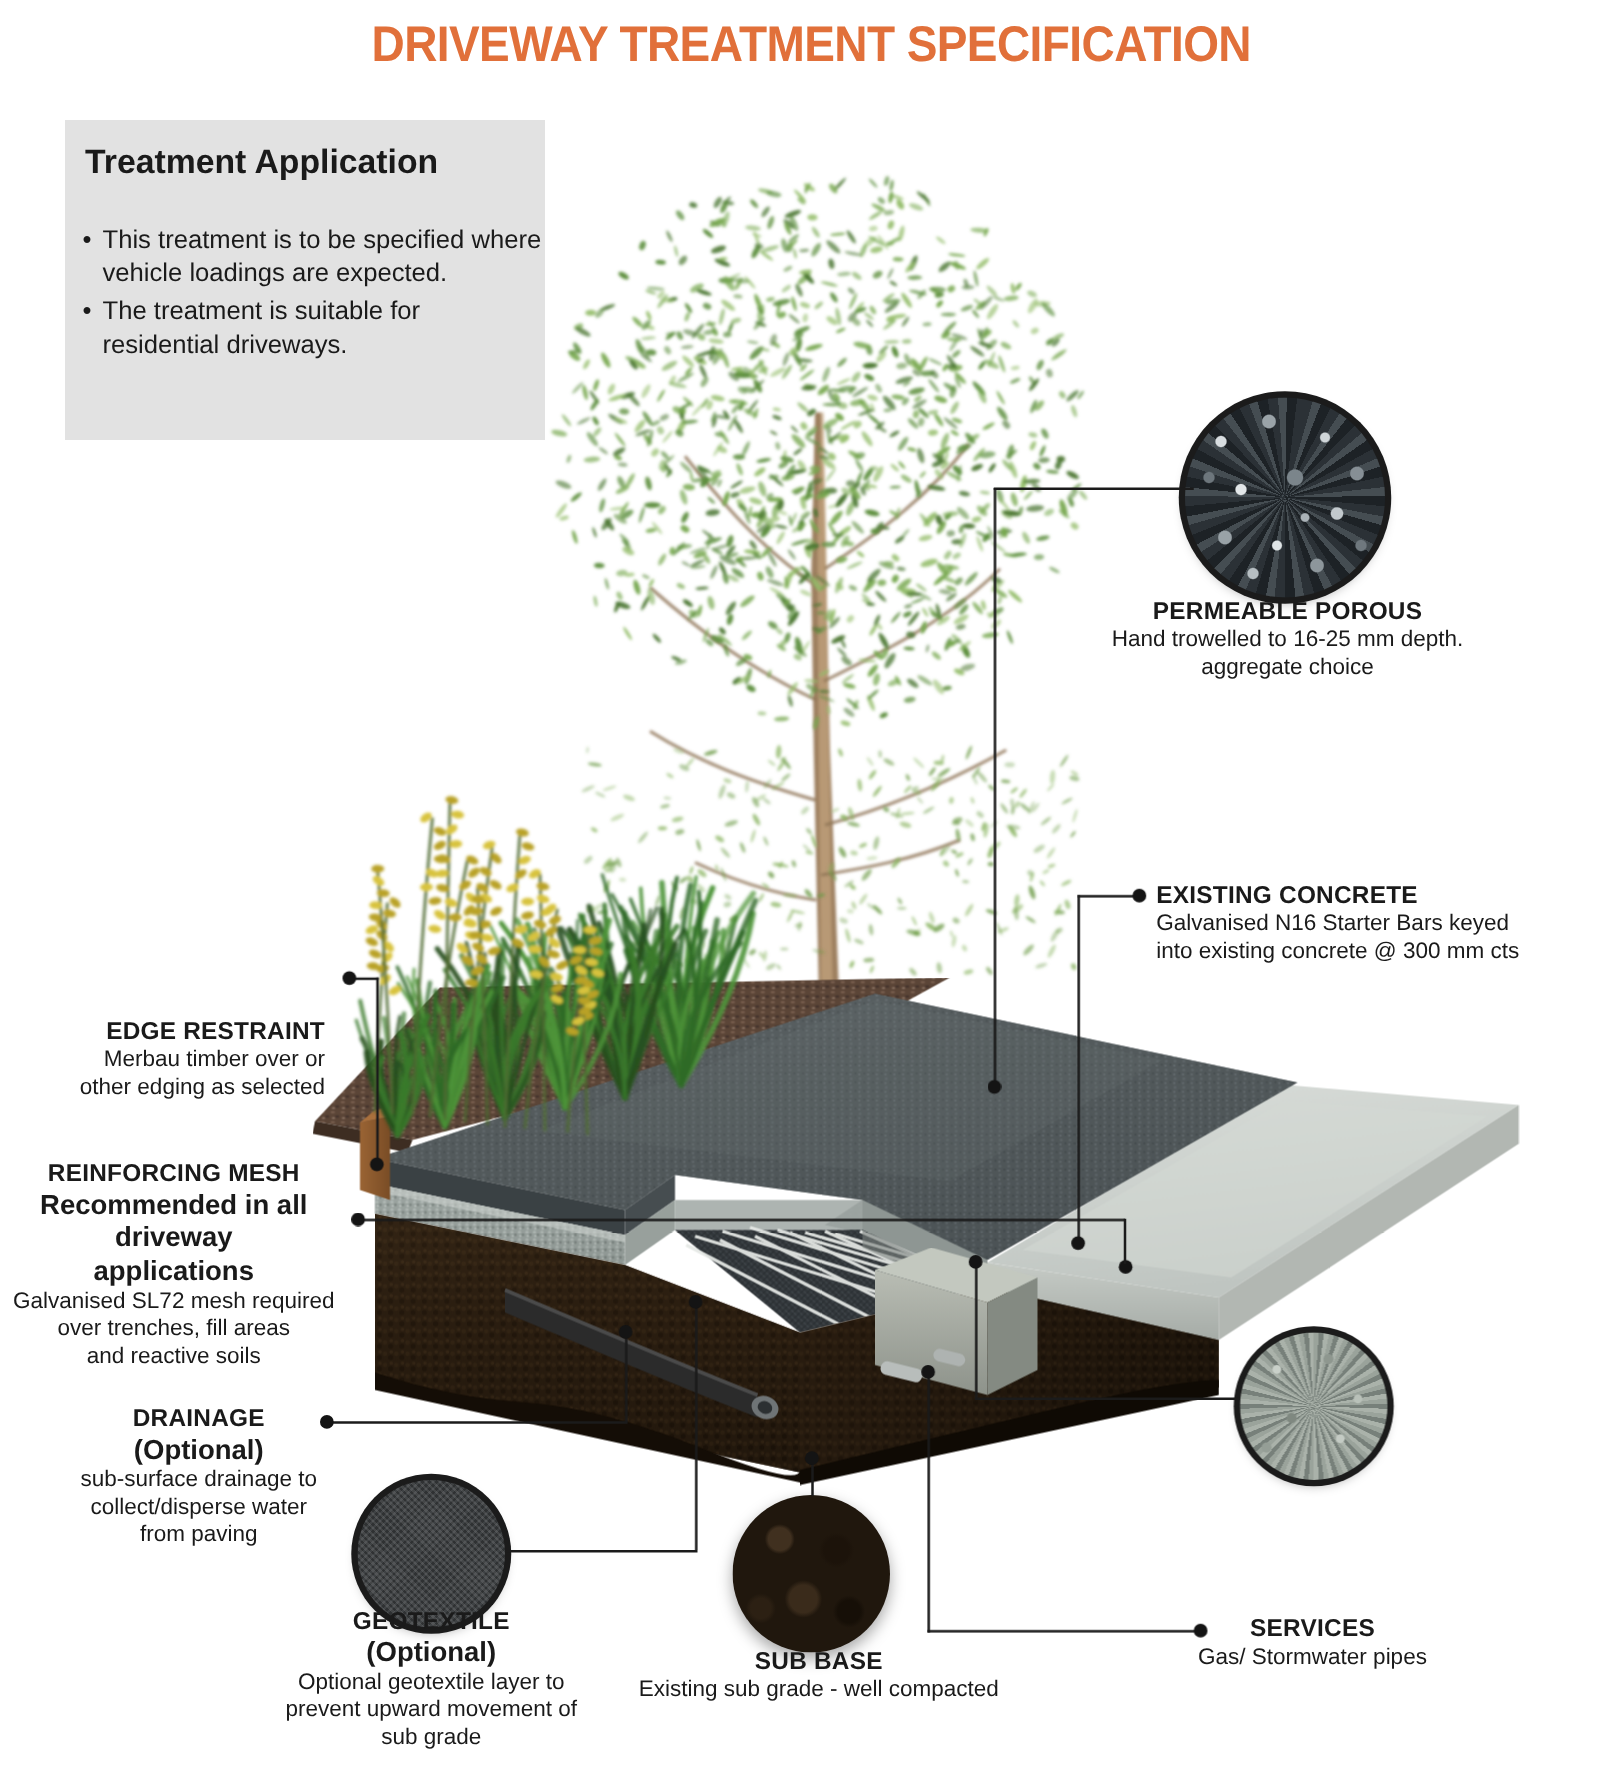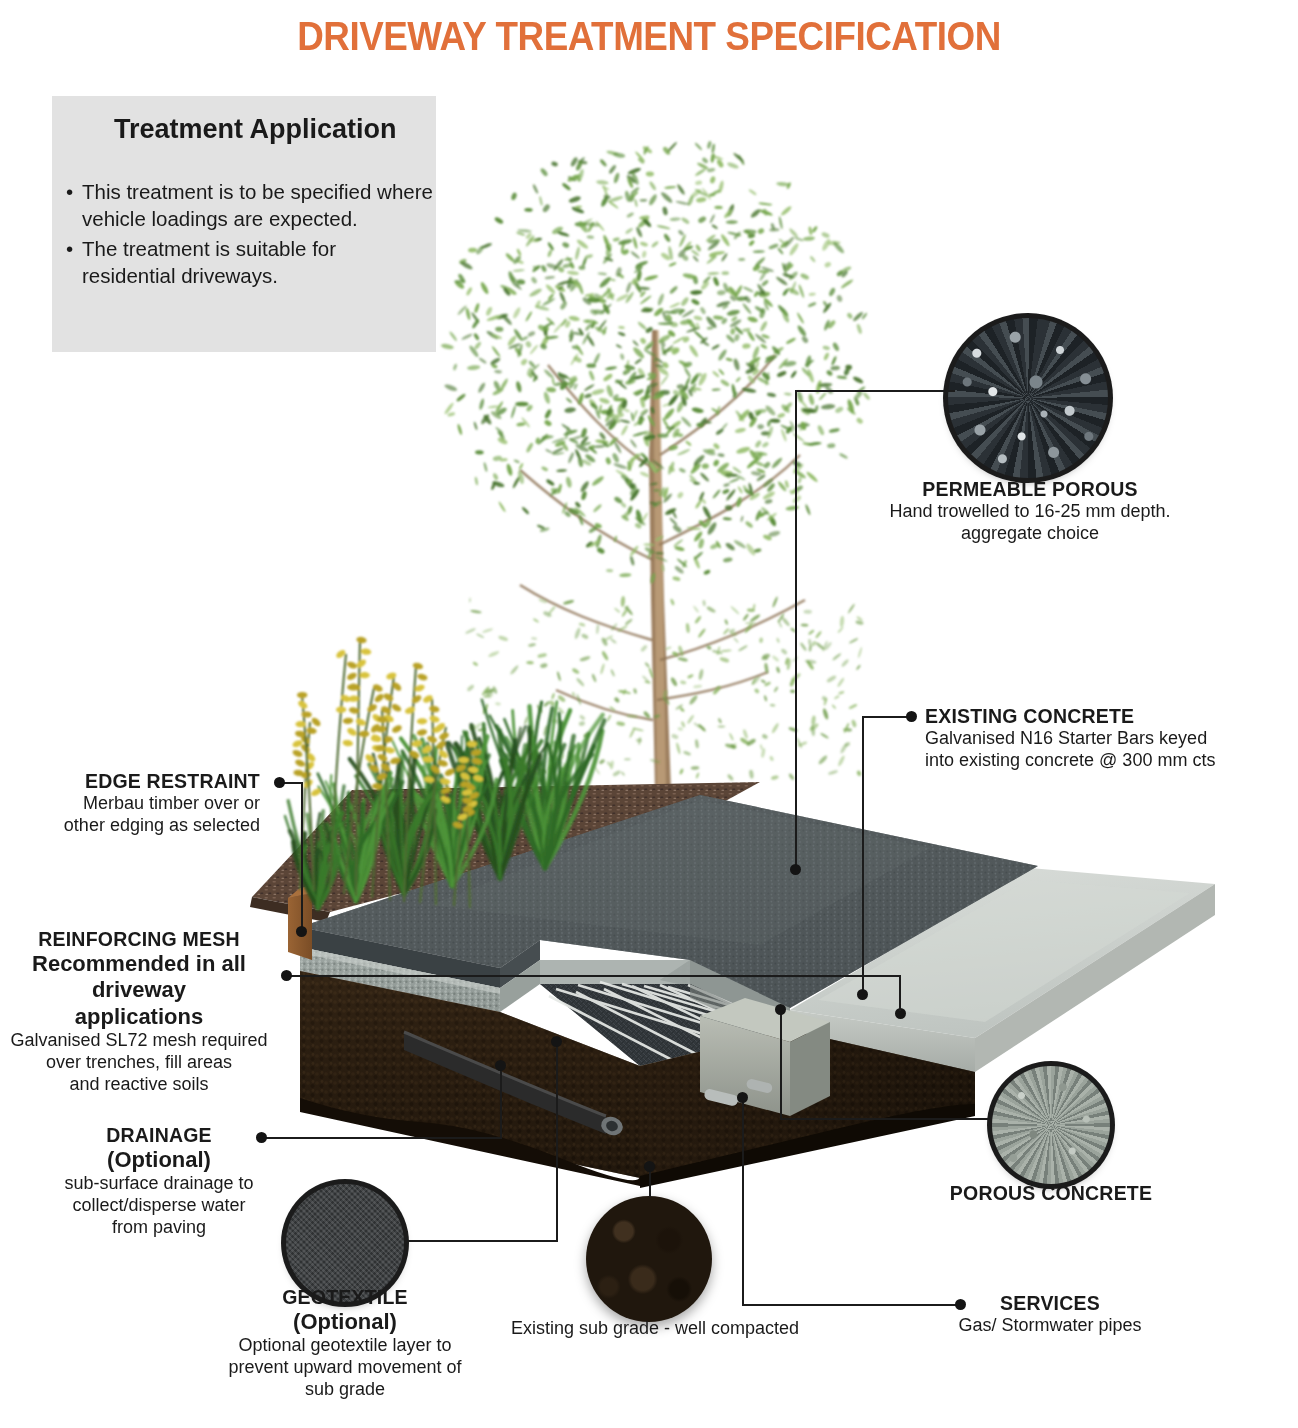"Treatment Application" #ta-title { margin-left: 46px -> none }
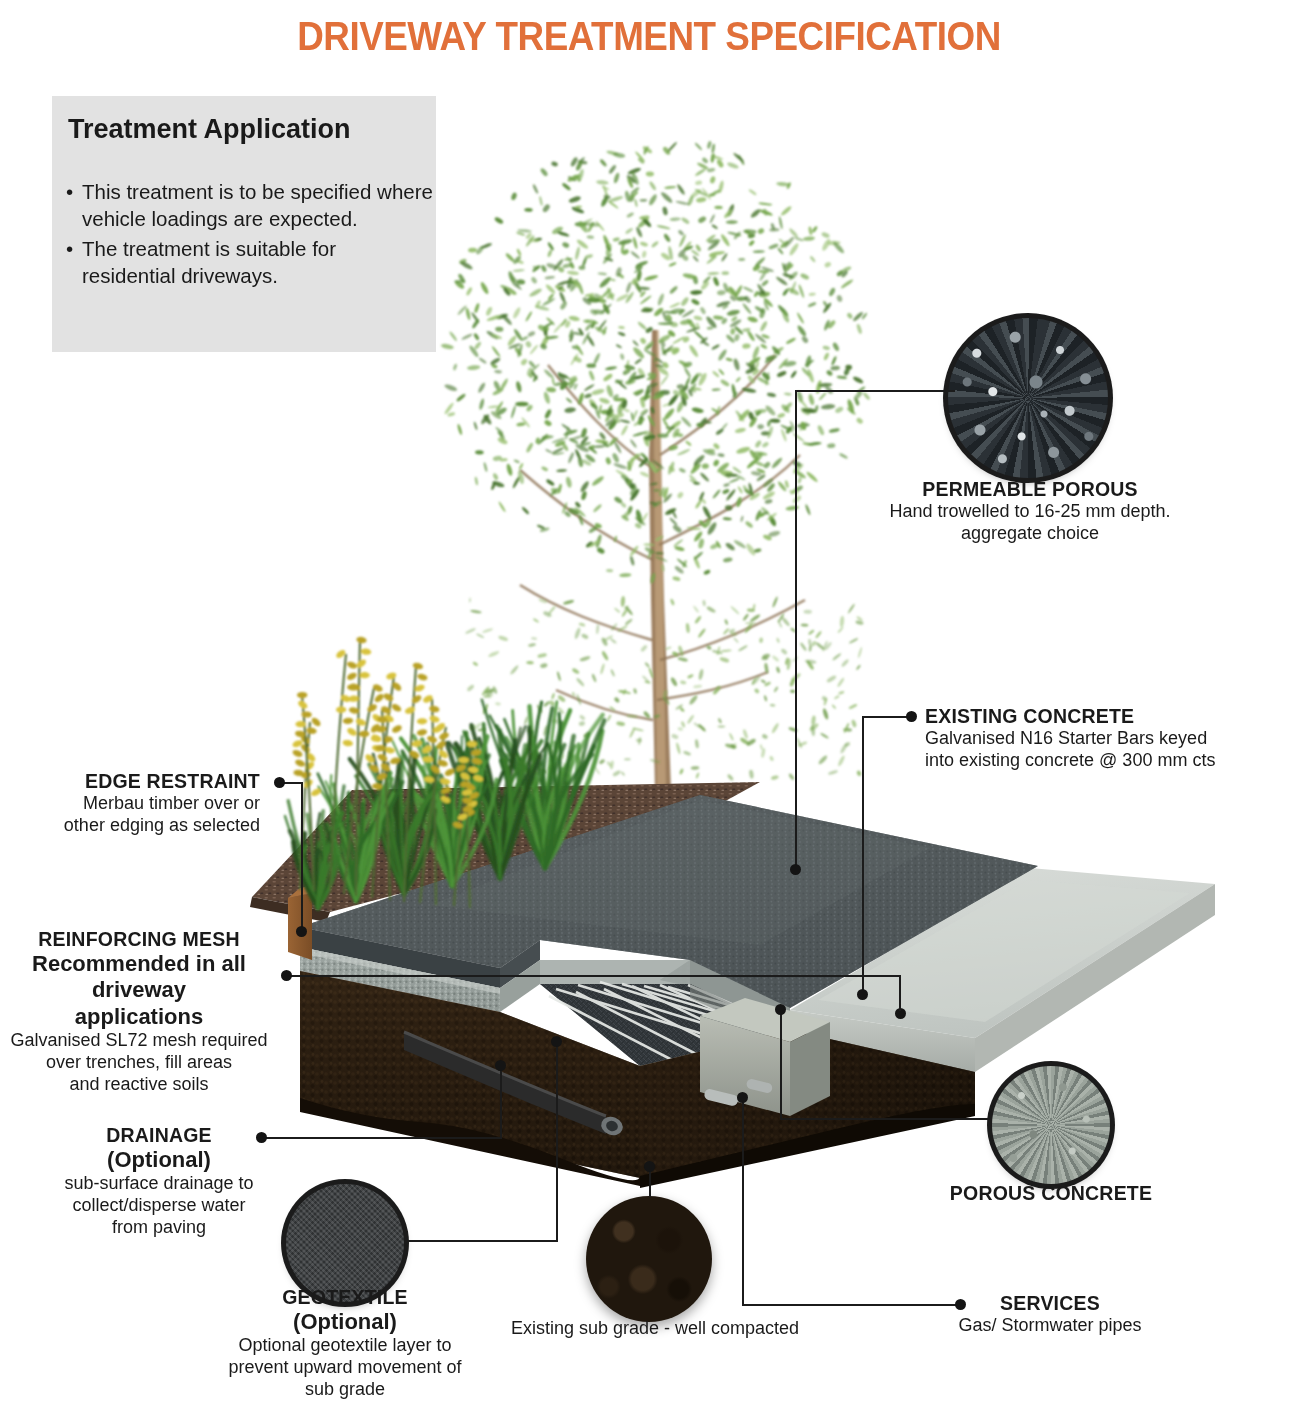"EDGE RESTRAINT" .rgt { margin-top: none -> 44px }
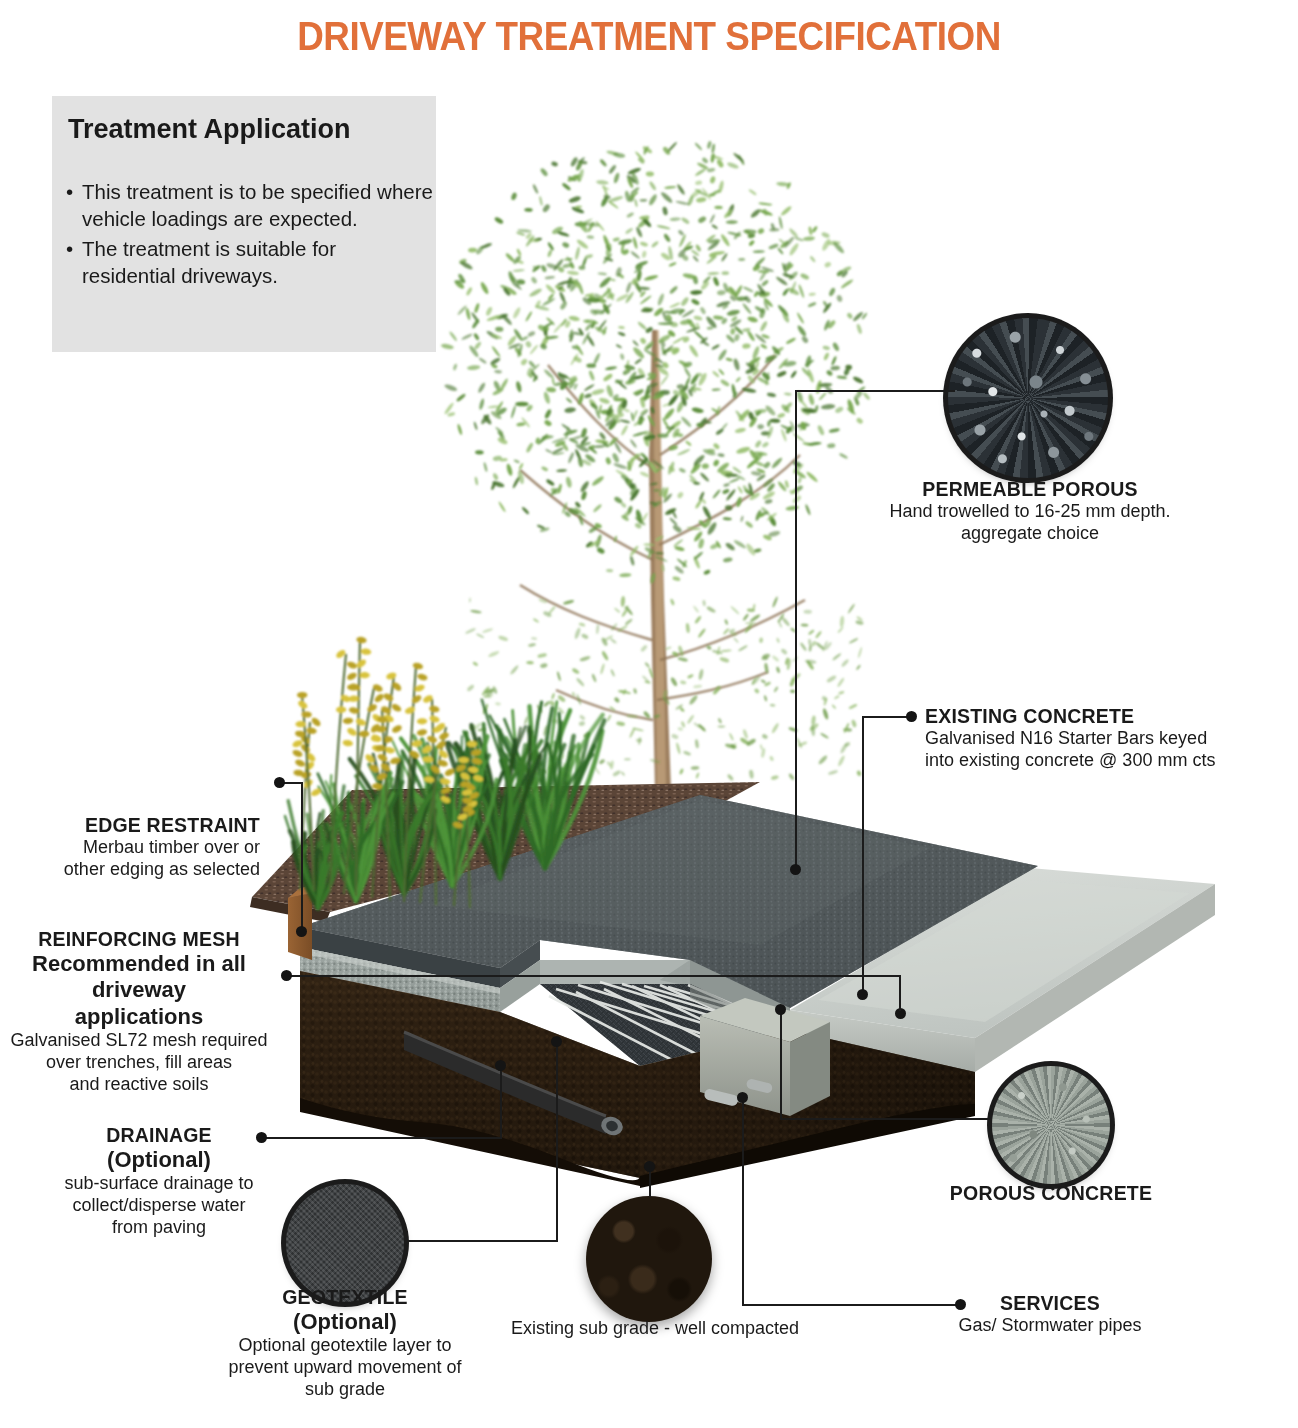"POROUS CONCRETE" div.hd { html: <div>POROUS CONCRETE</div> -> none }
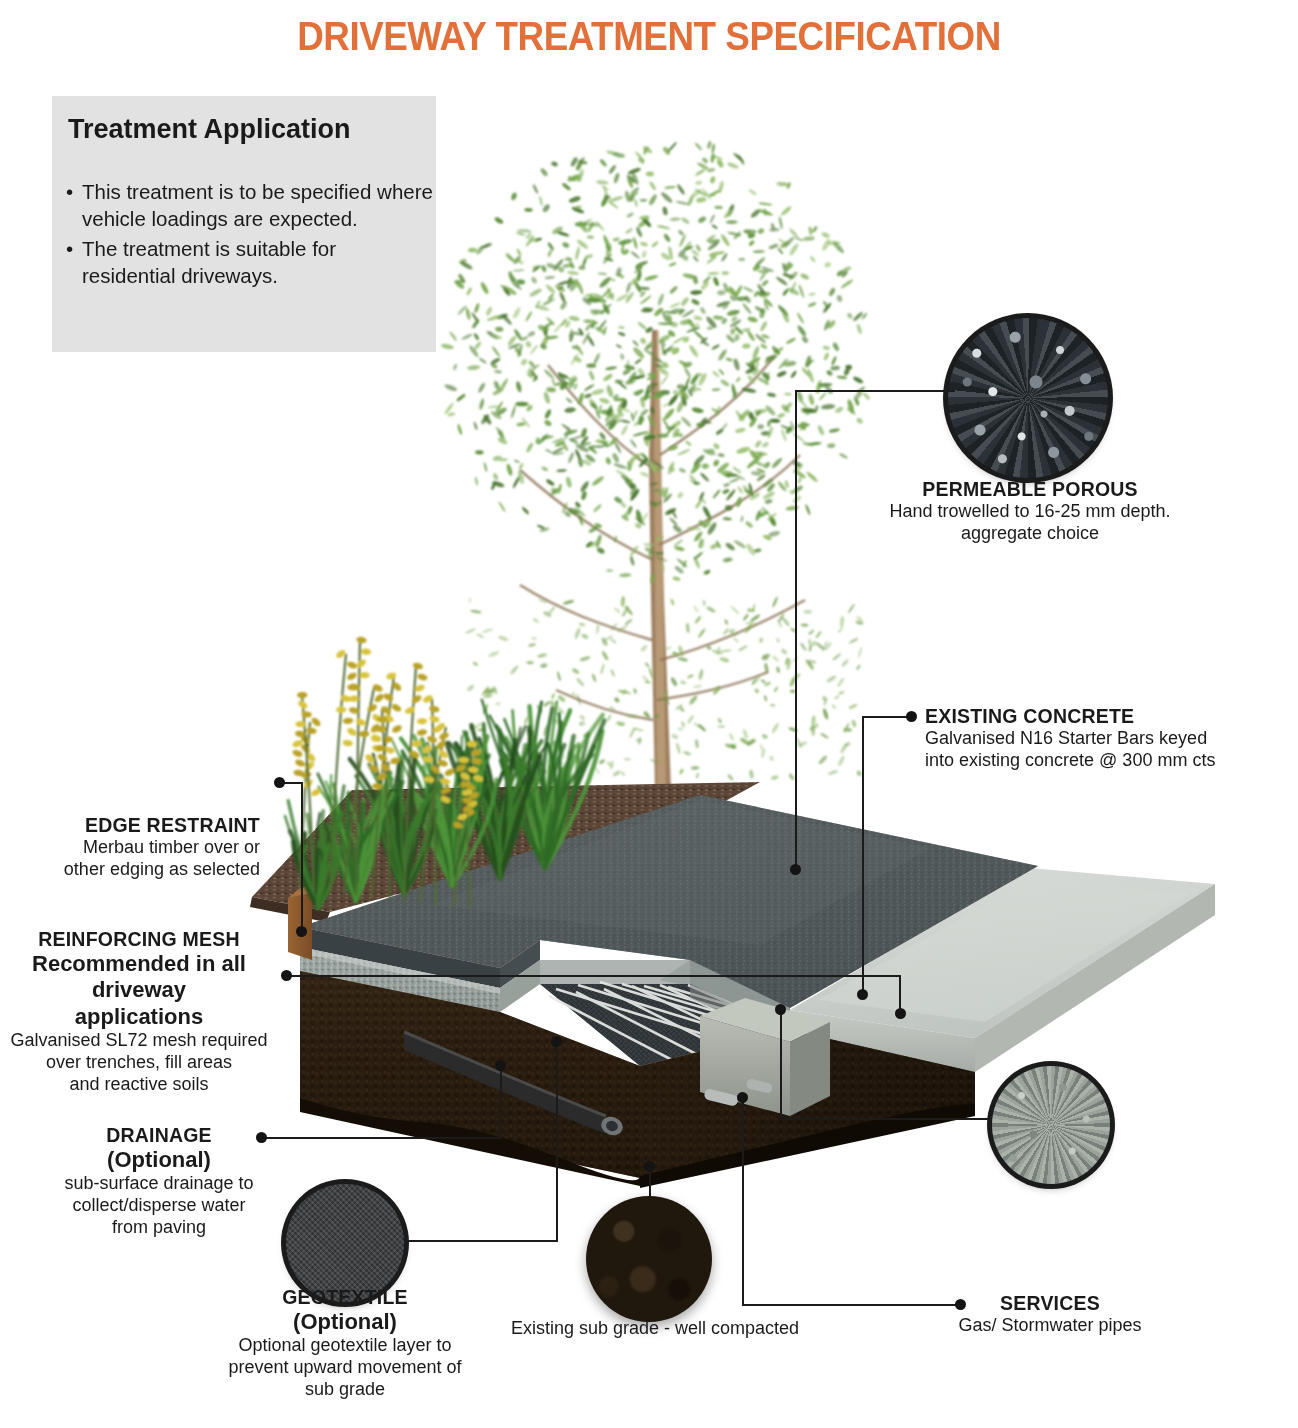"SUB BASE" div.hd { html: none -> <div>SUB BASE</div> }
